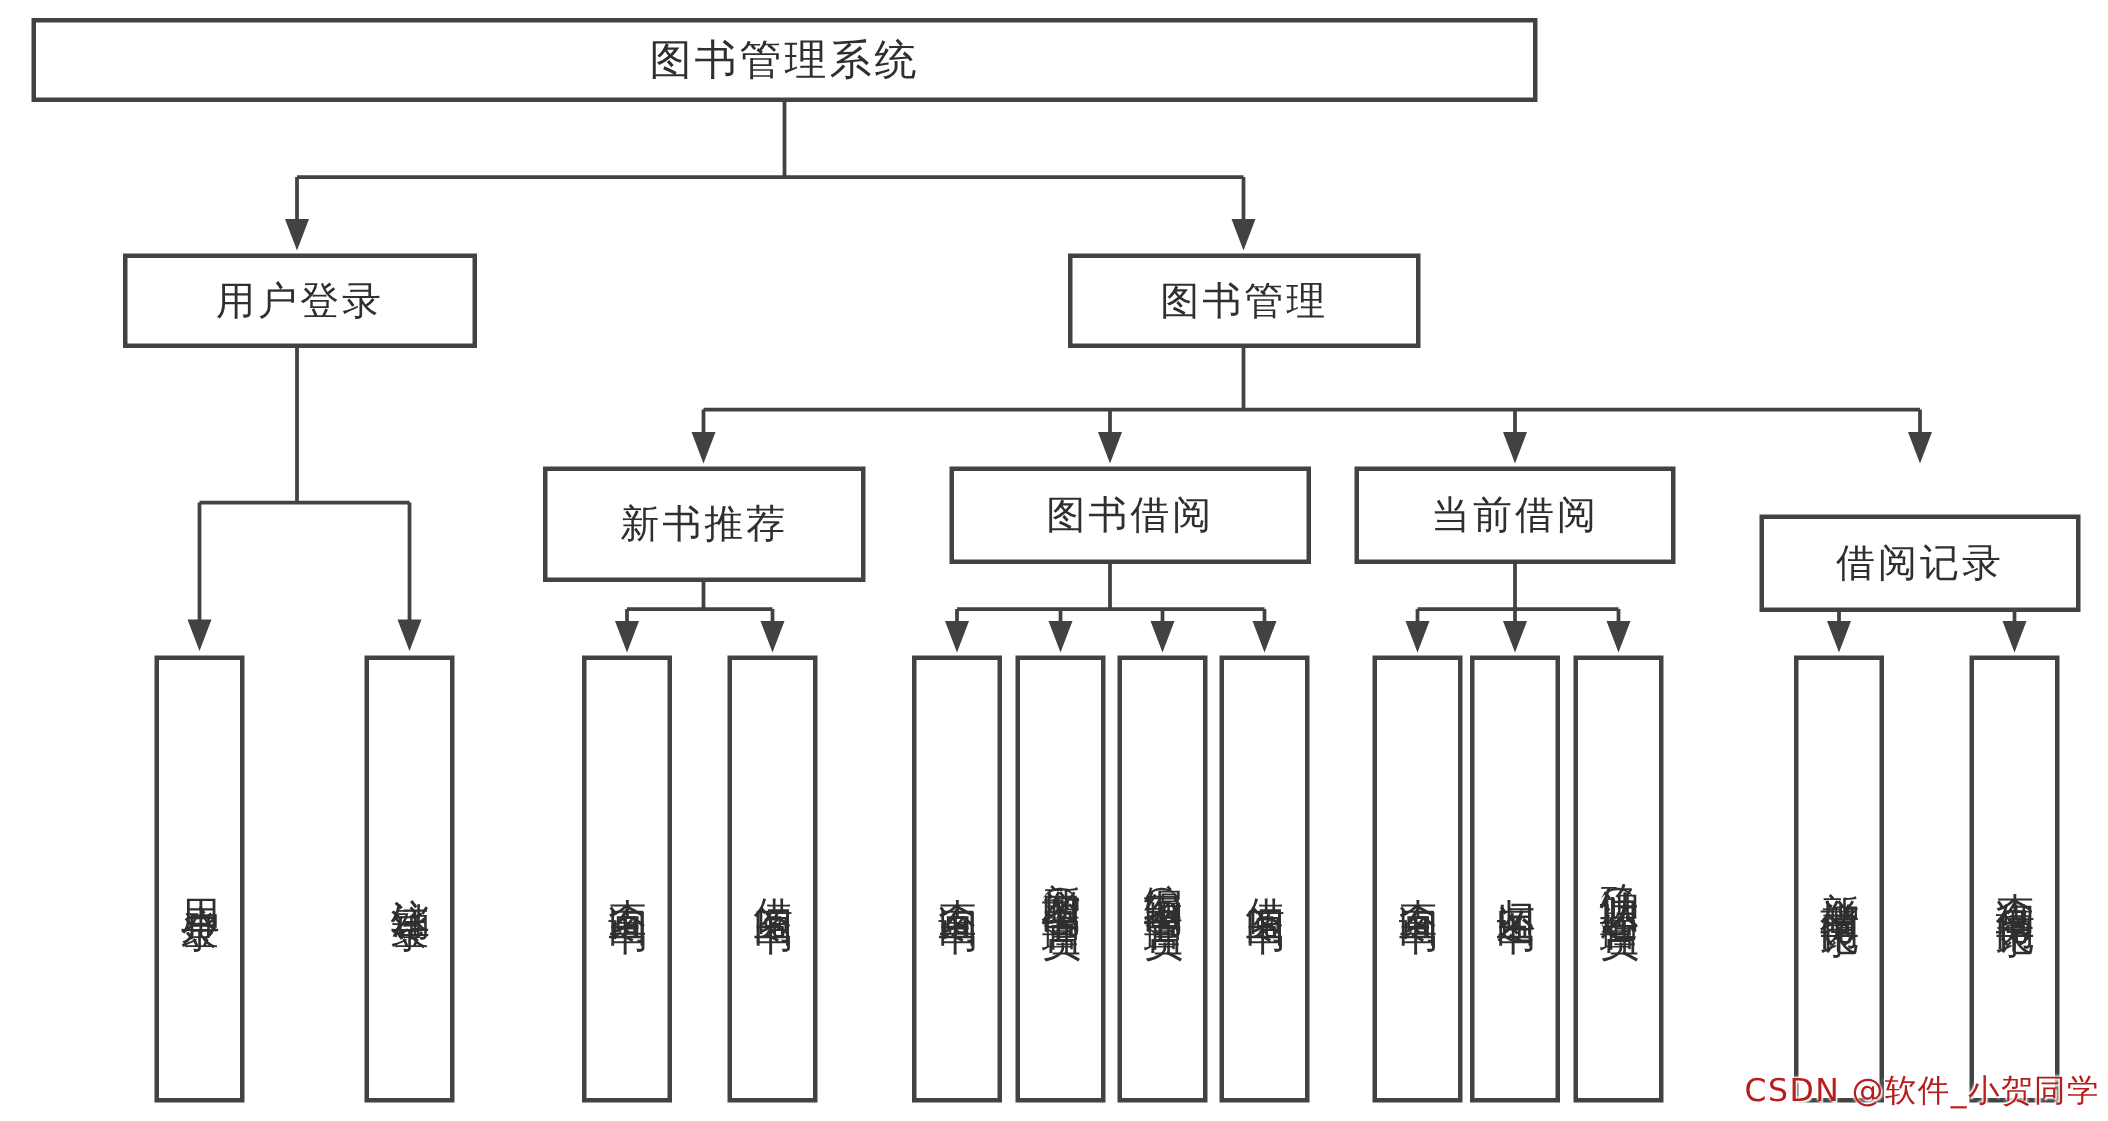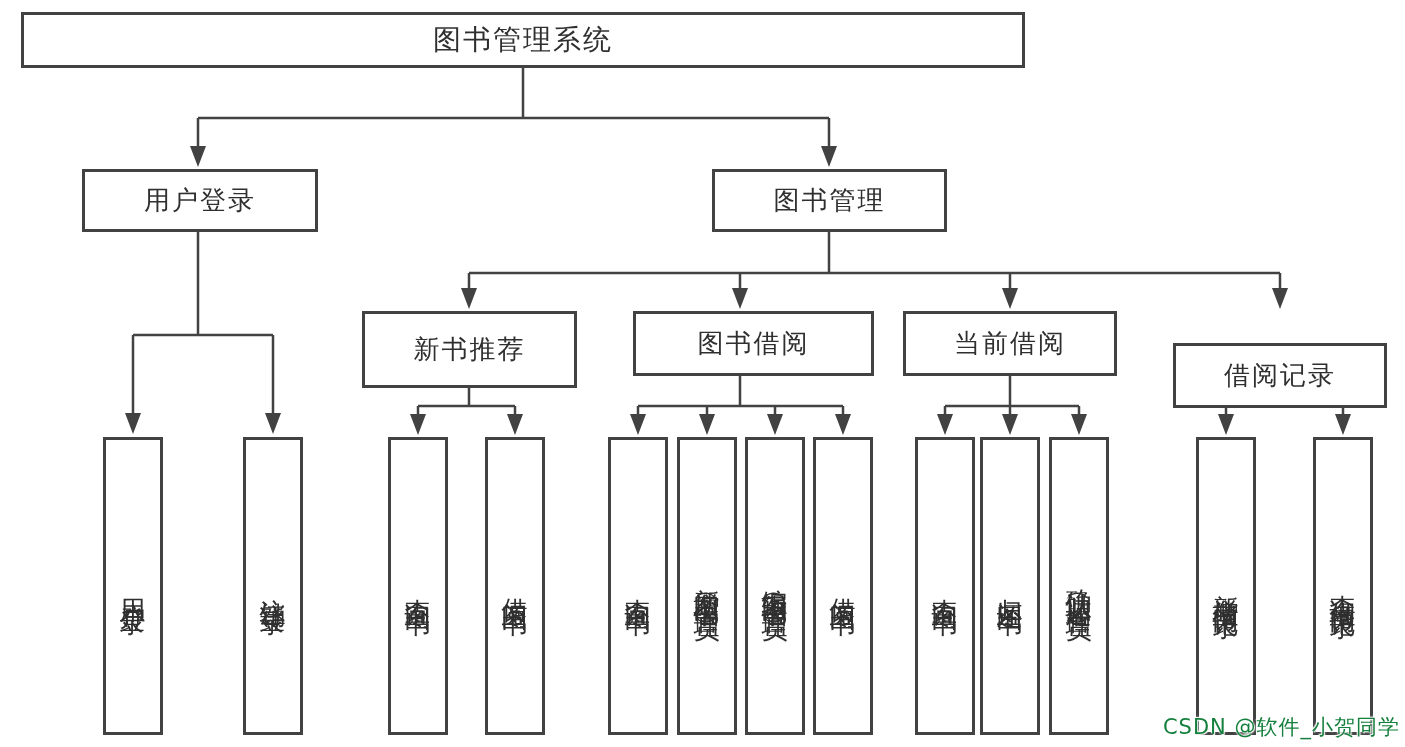"CSDN @软件_小贺同学" .watermark { color: #15803d -> #b91c1c }
